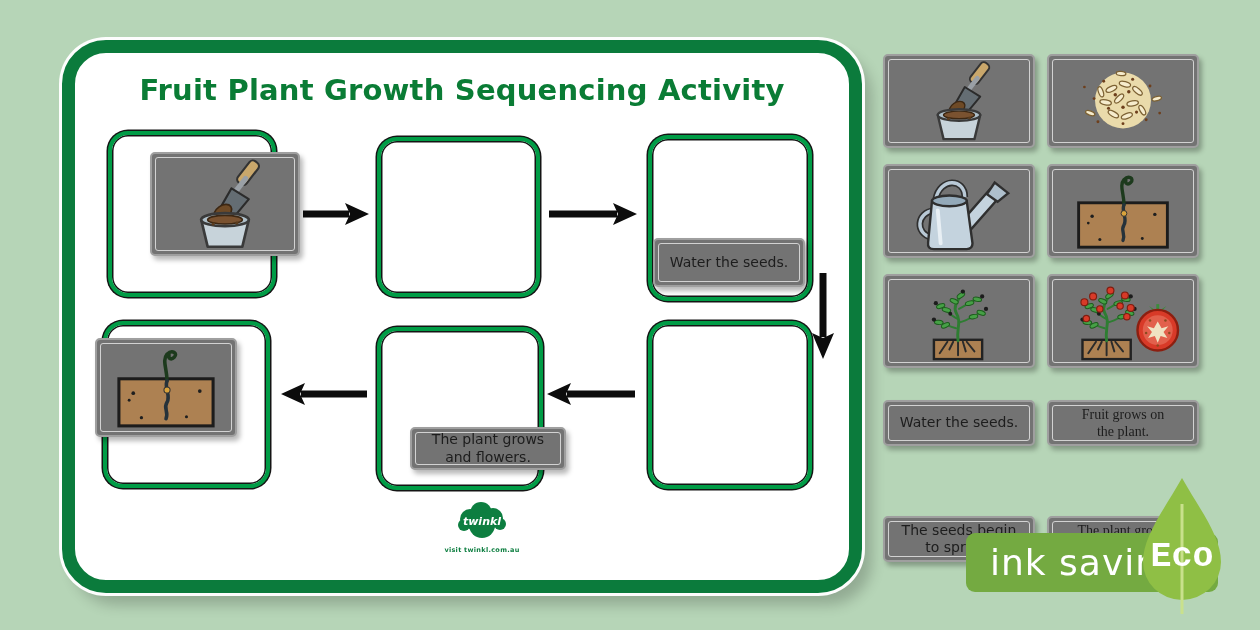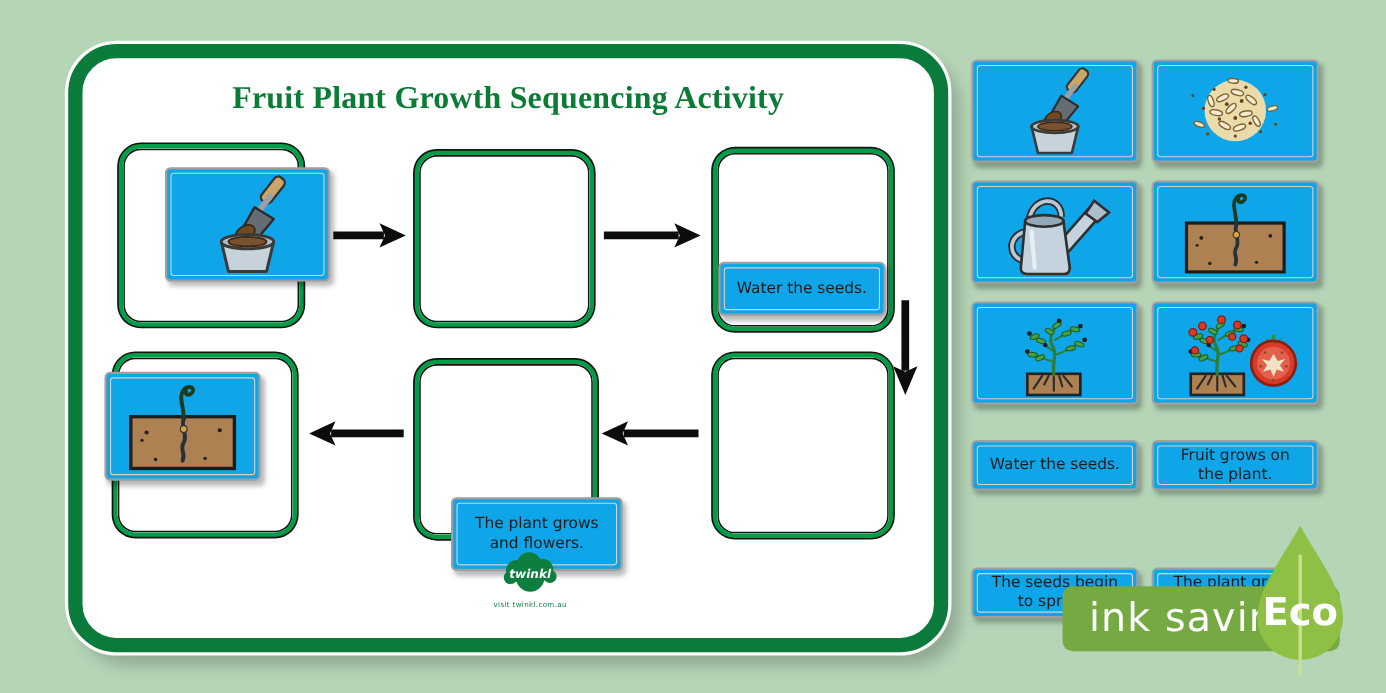"Fruit Plant Growth Sequencing Activity" .board-title { font-family: Liberation Serif, serif -> none }
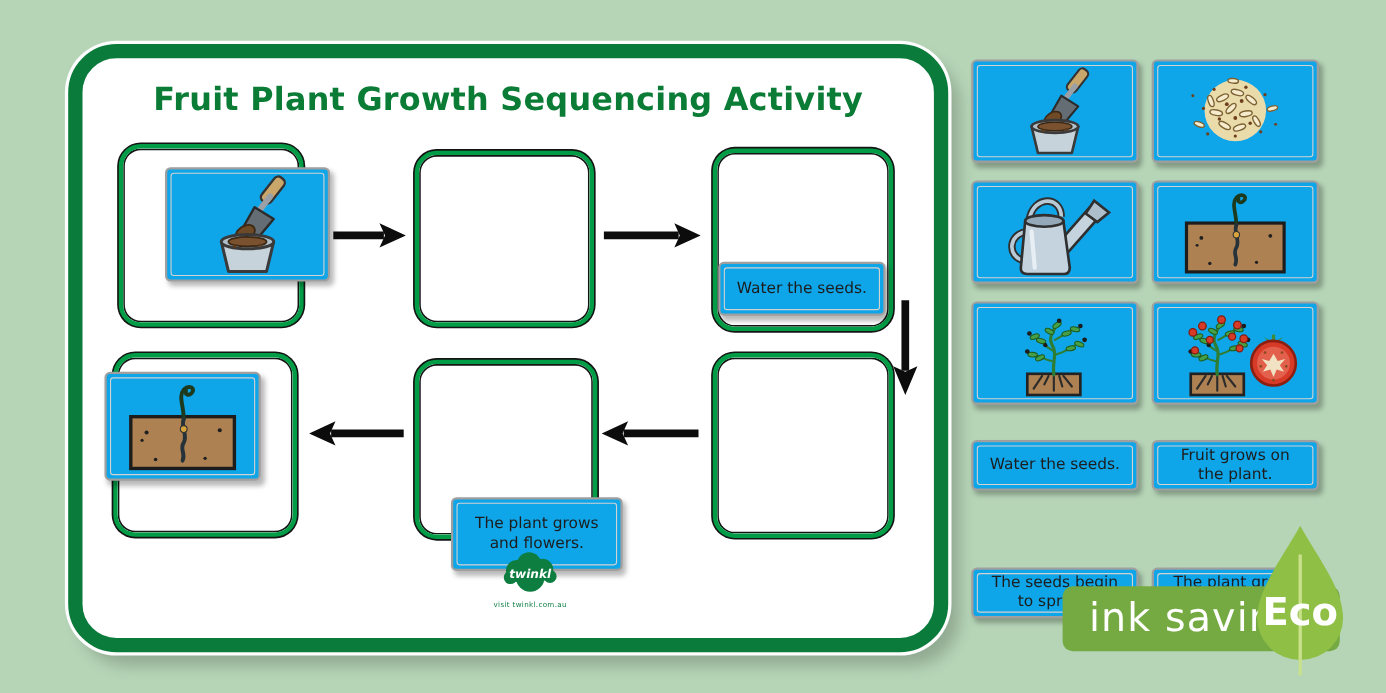"Water the seeds." .card { background: #0ea5e9 -> #737373 }
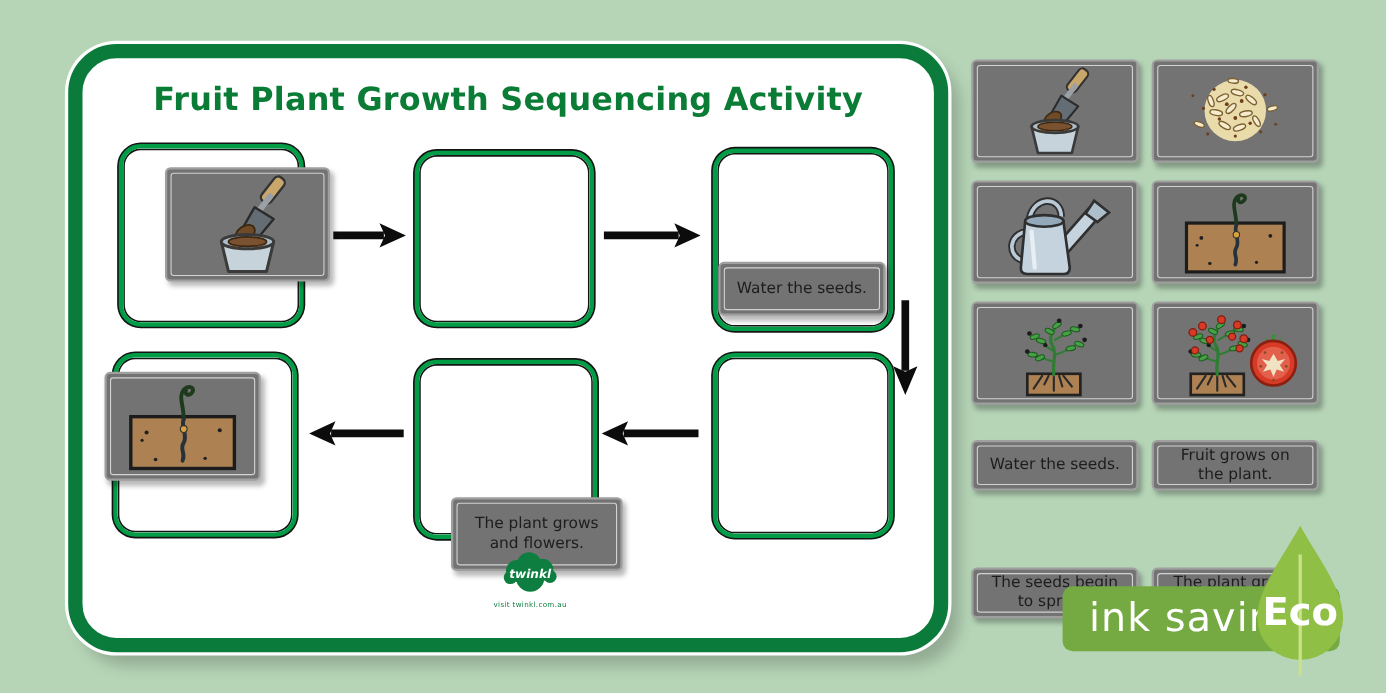"Fruit grows on" .col2 { font-family: none -> Liberation Serif, serif }
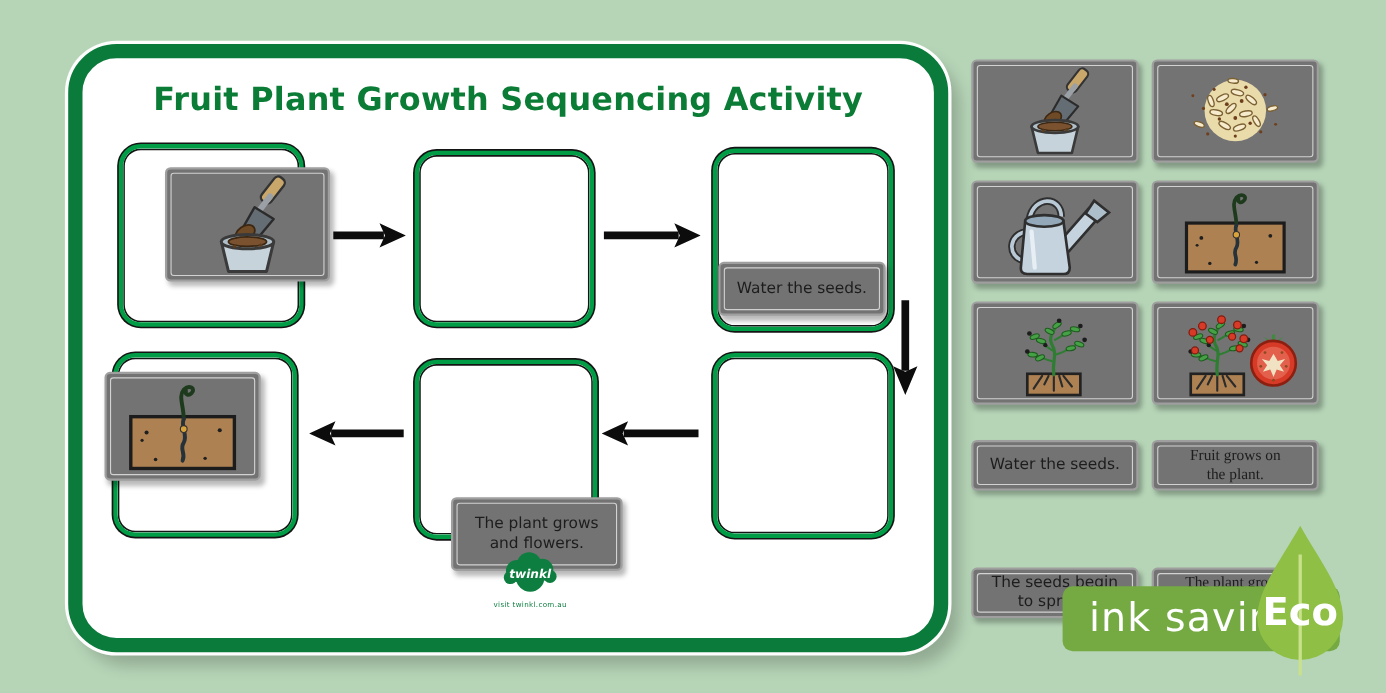"The plant grows" .card-grows-board { height: 67px -> 43px; top: 399px -> 374px }
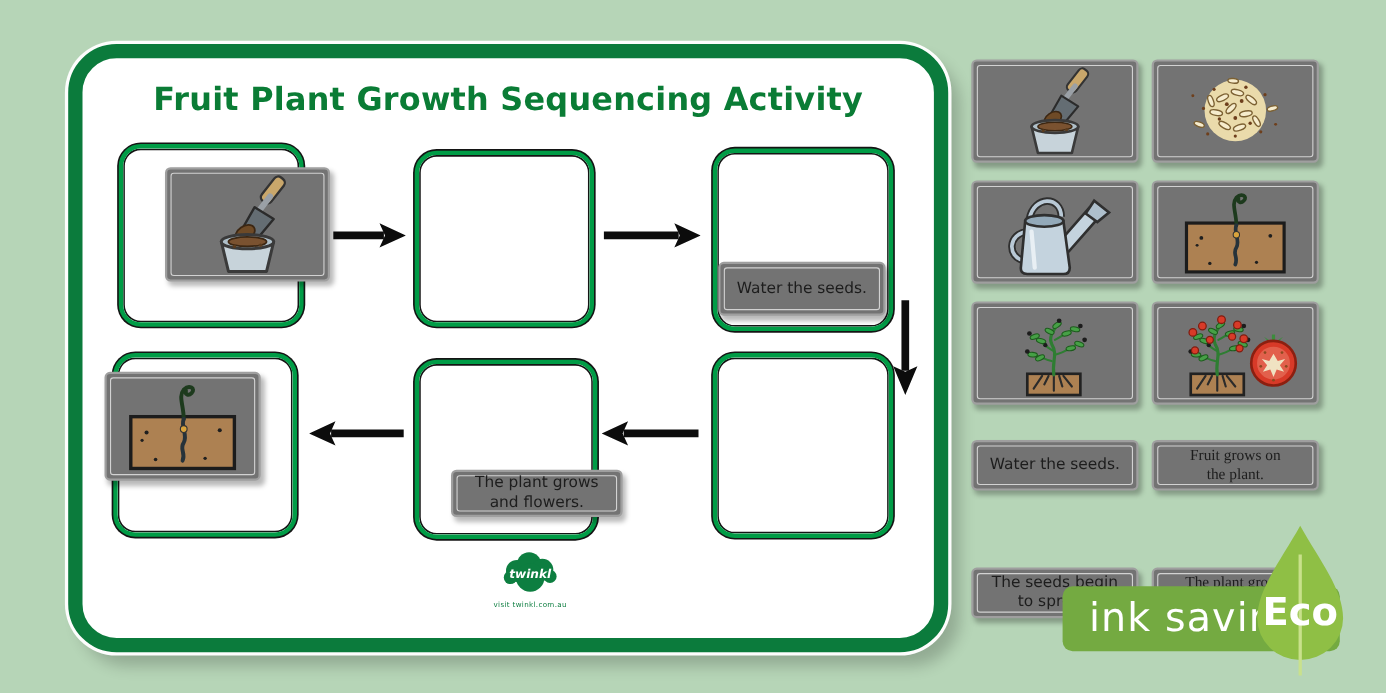"visit twinkl.com.au" .logo-tagline { font-weight: normal -> bold }
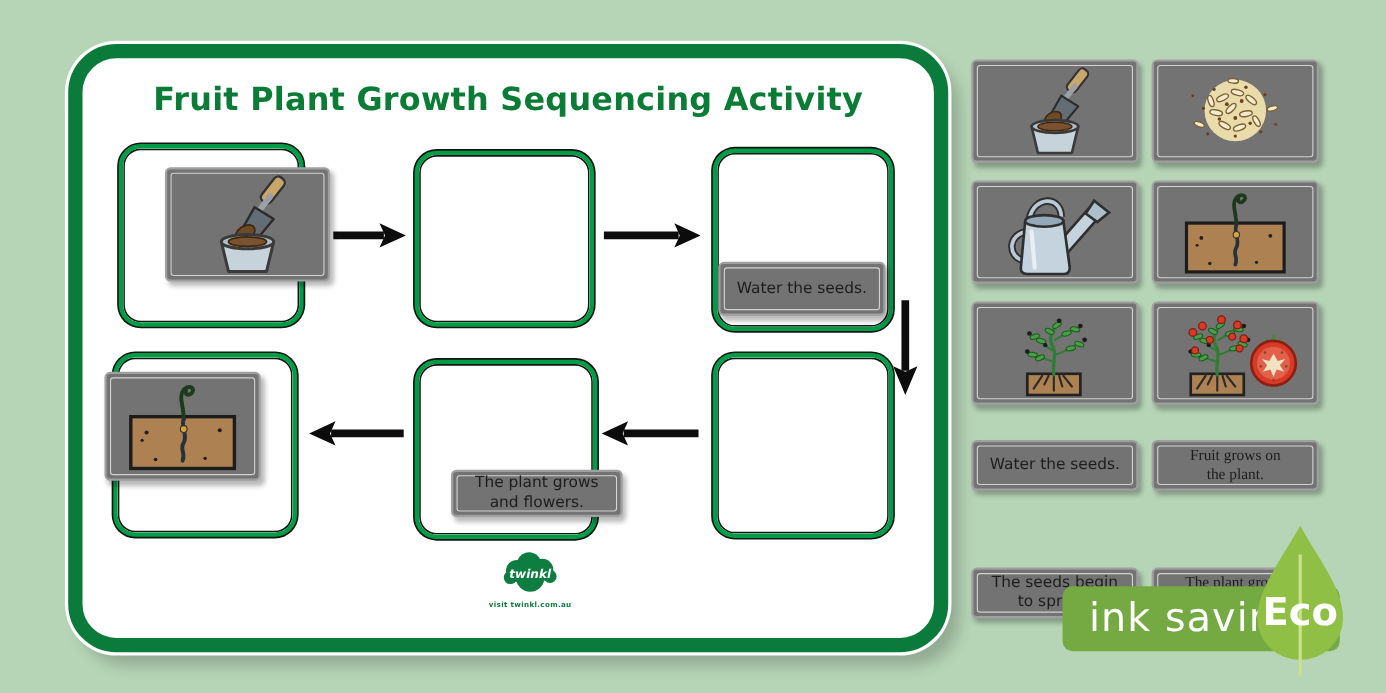"Eco" .badge-eco { font-family: none -> Liberation Mono, monospace }
